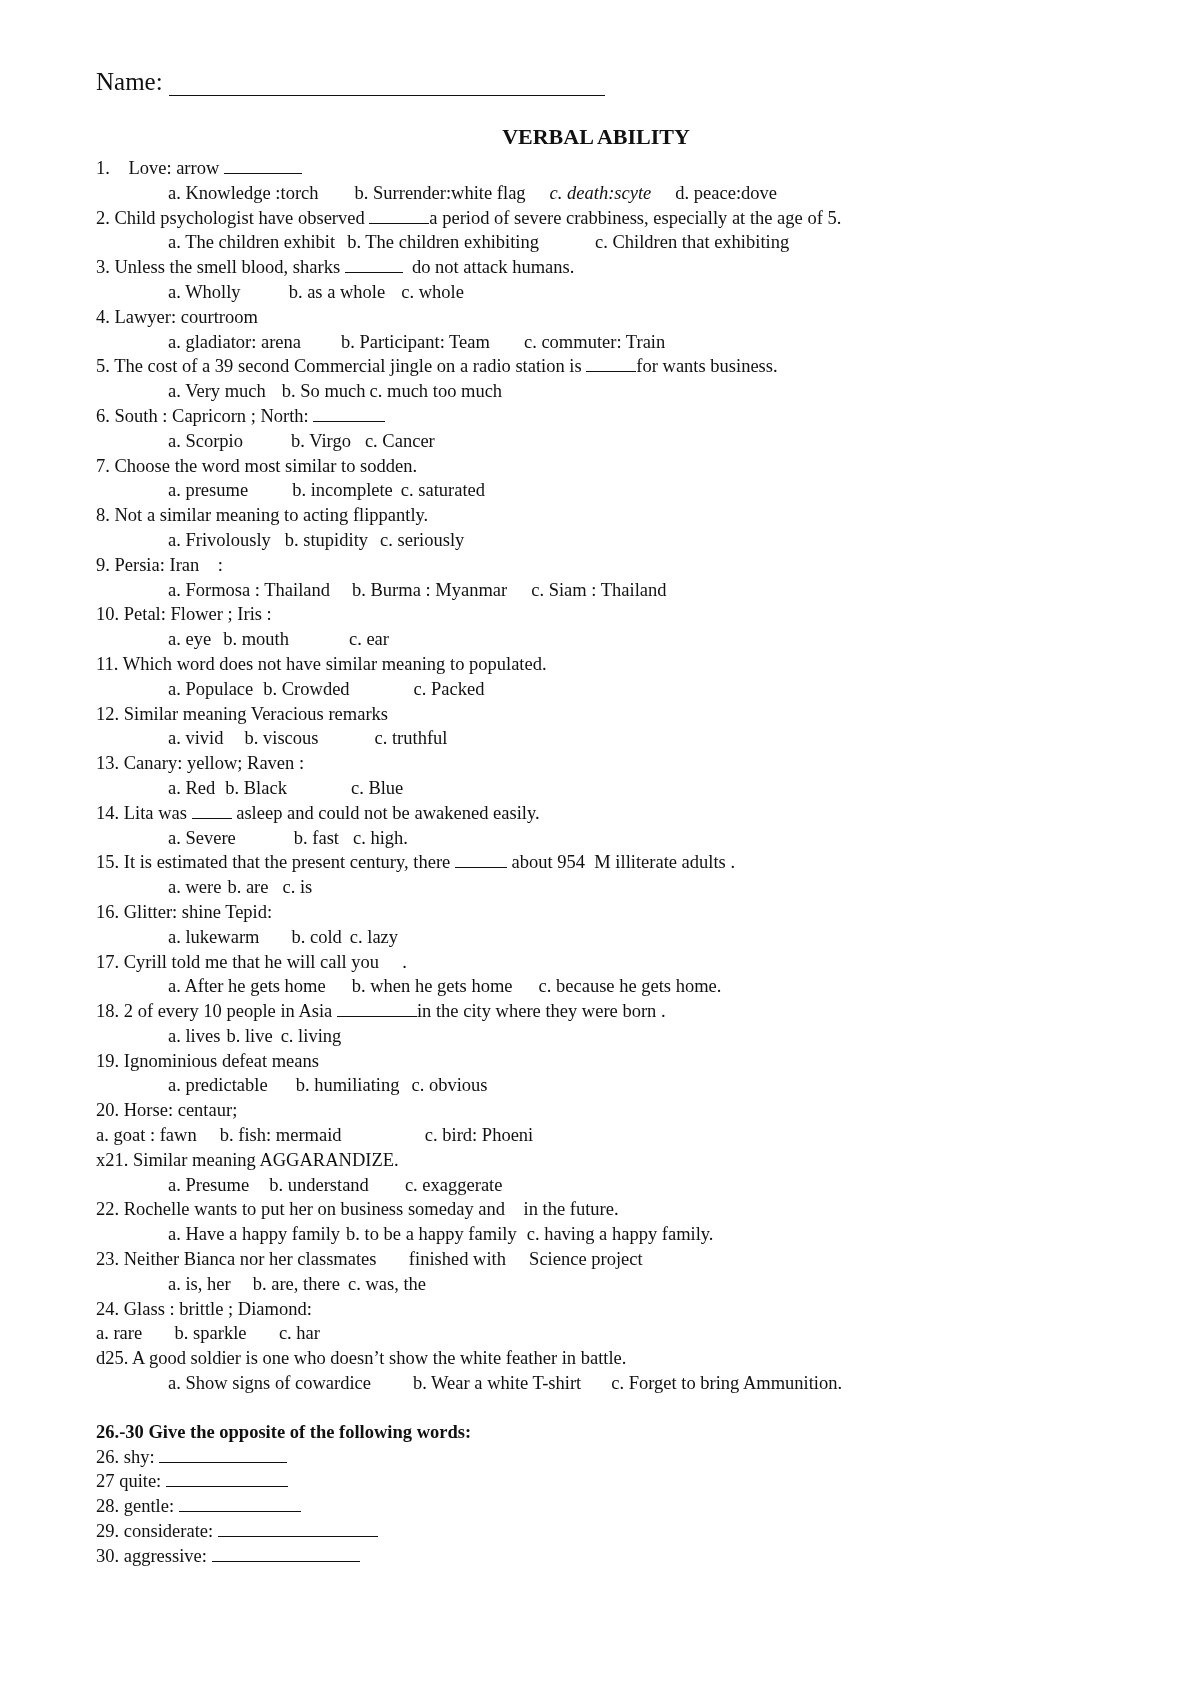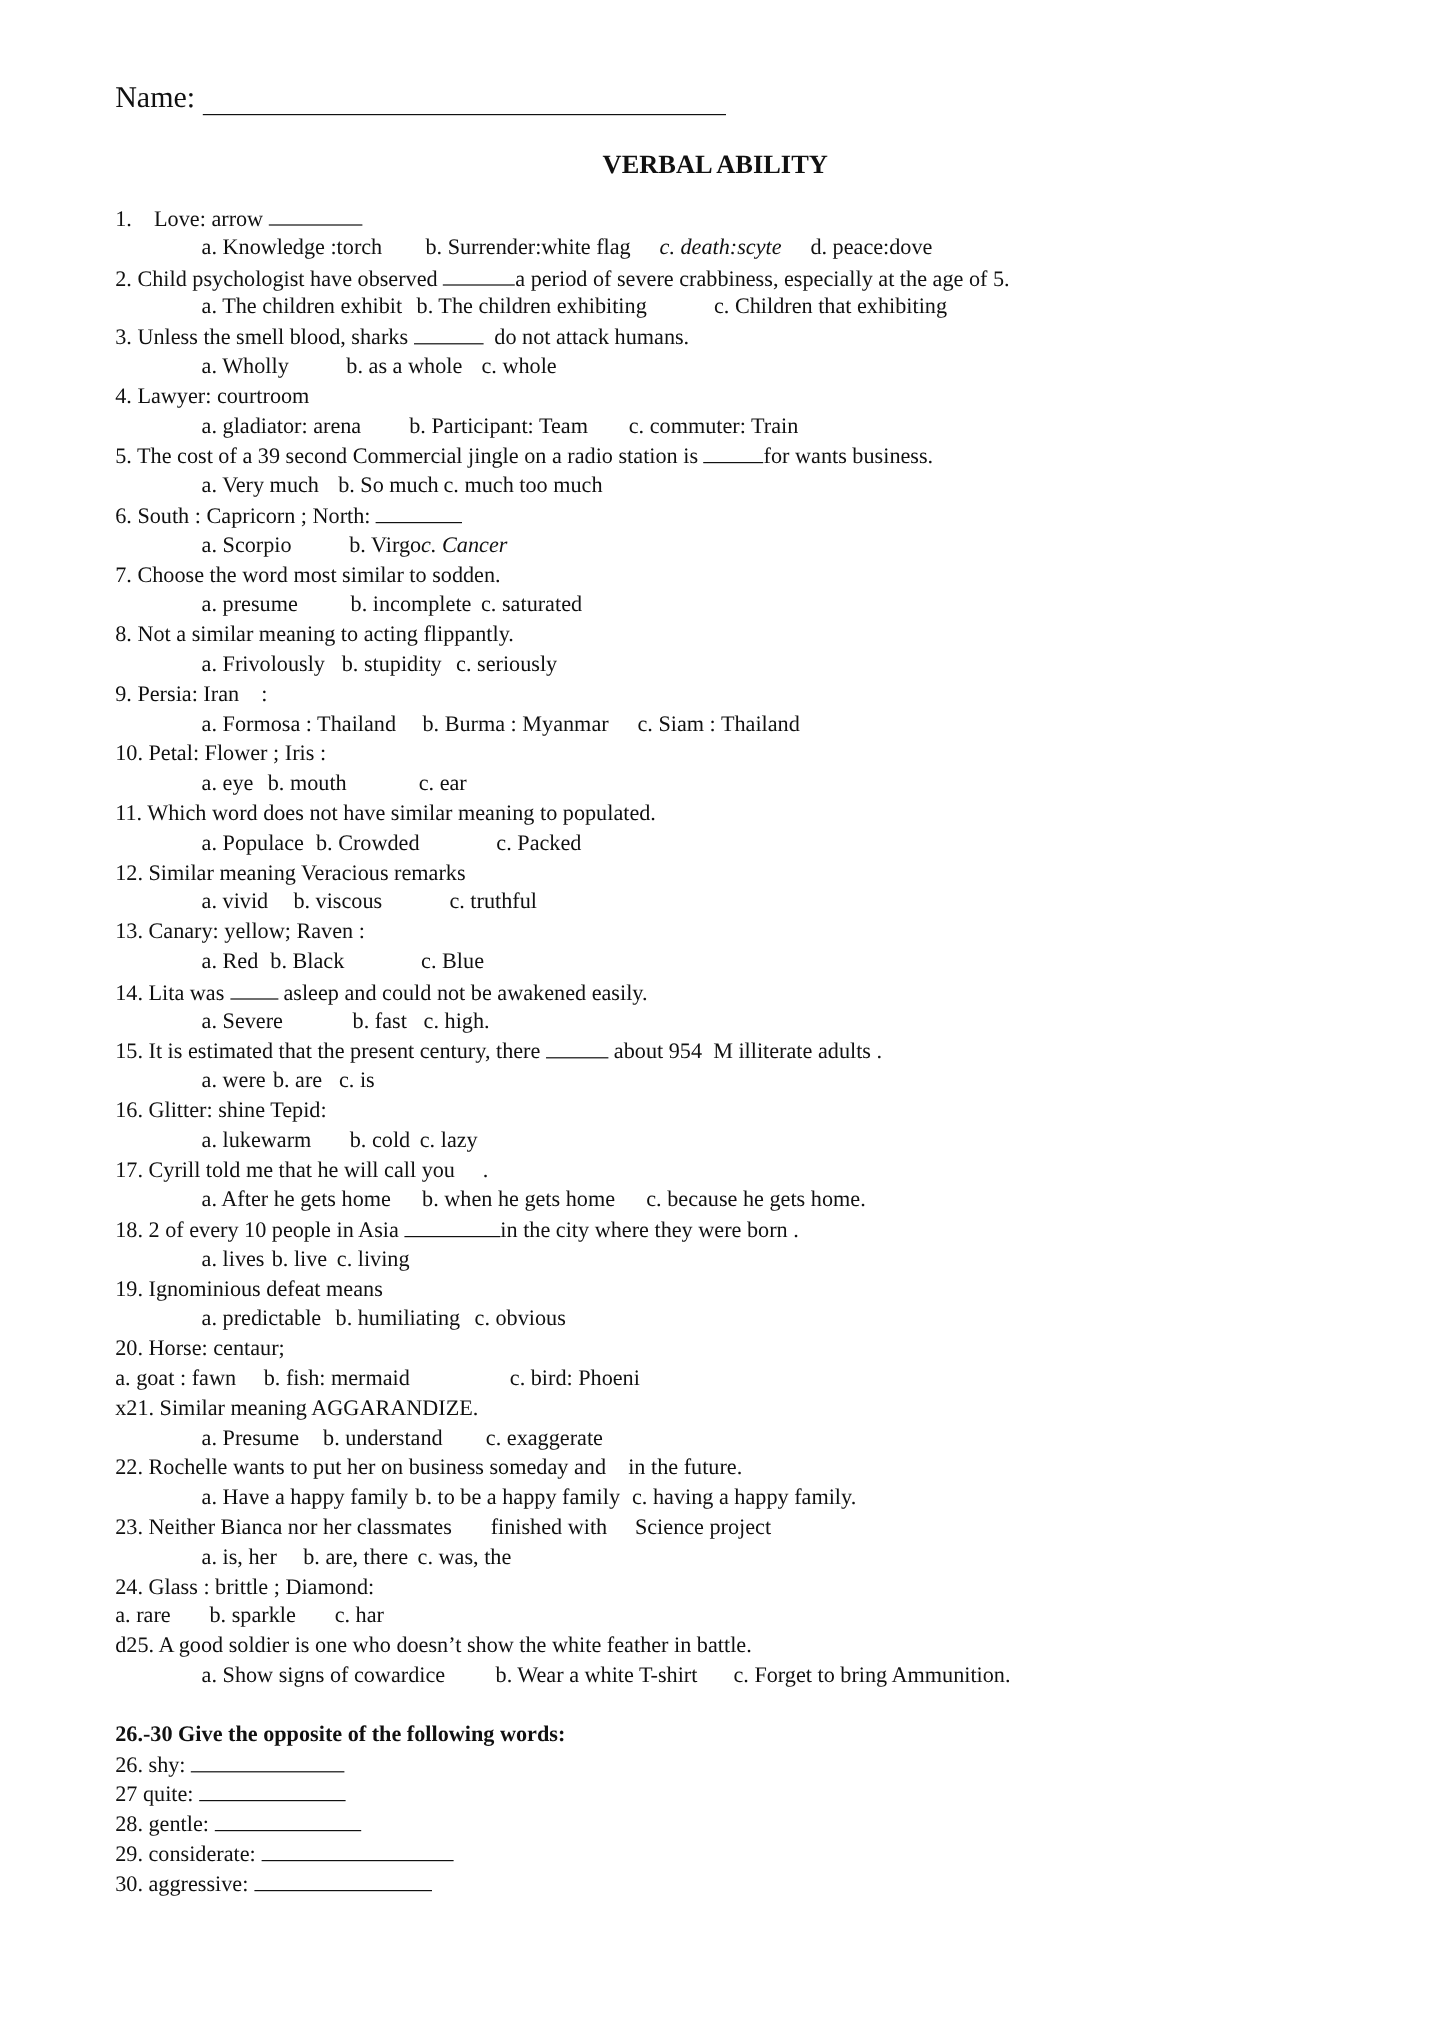"VERBAL ABILITY" .title { margin-bottom: 20px -> 6px }
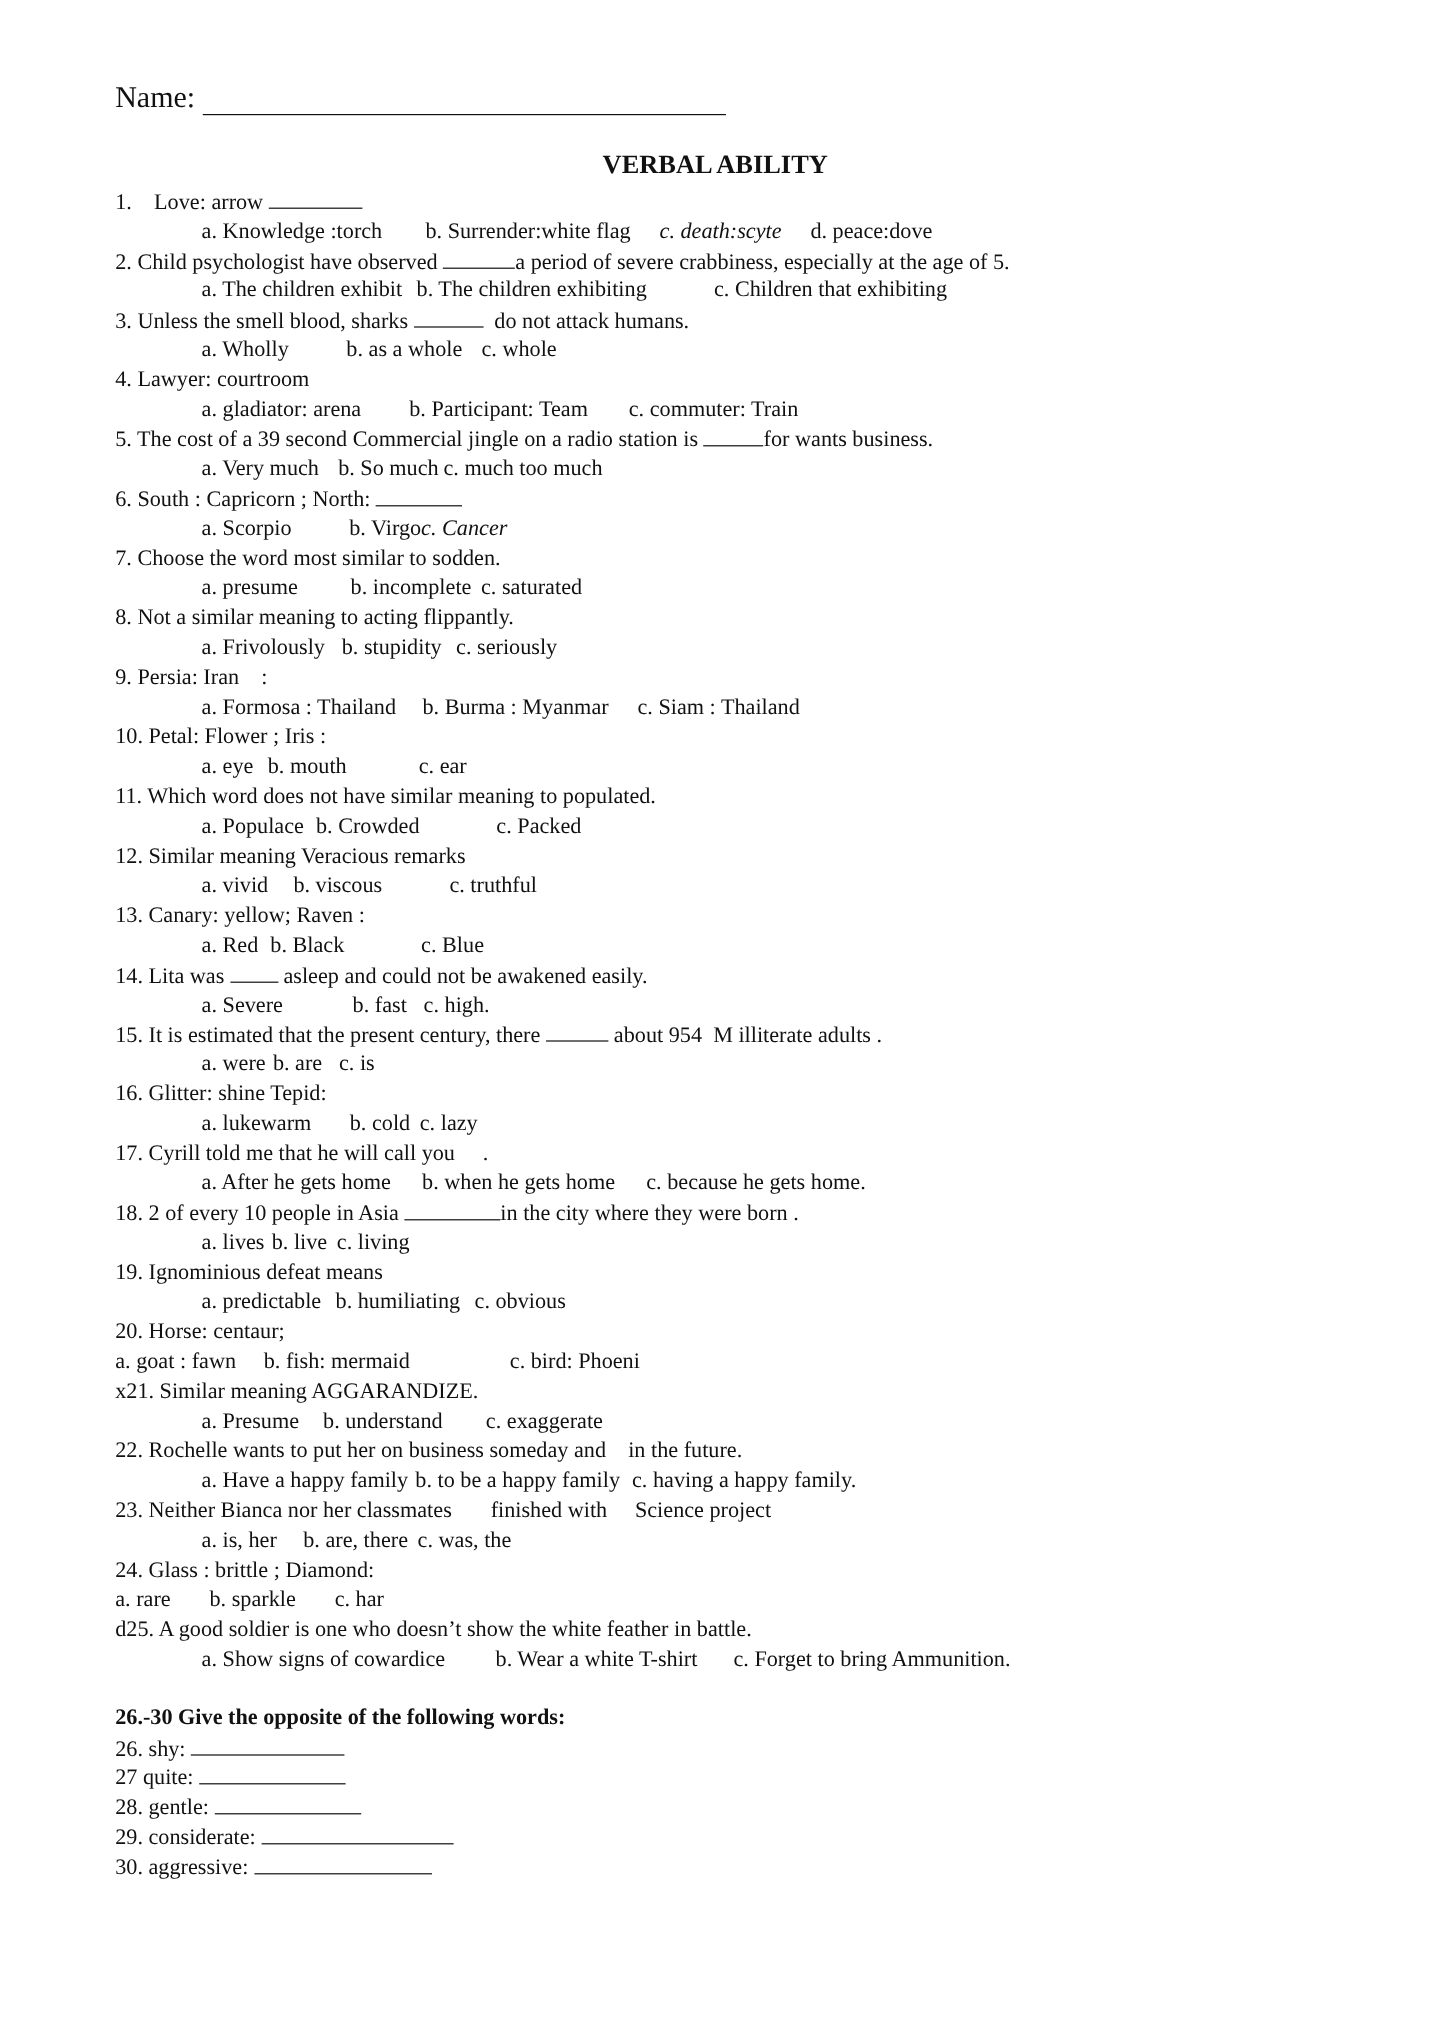"c. Cancer" span.o { font-style: italic -> none; margin-left: none -> 14px }
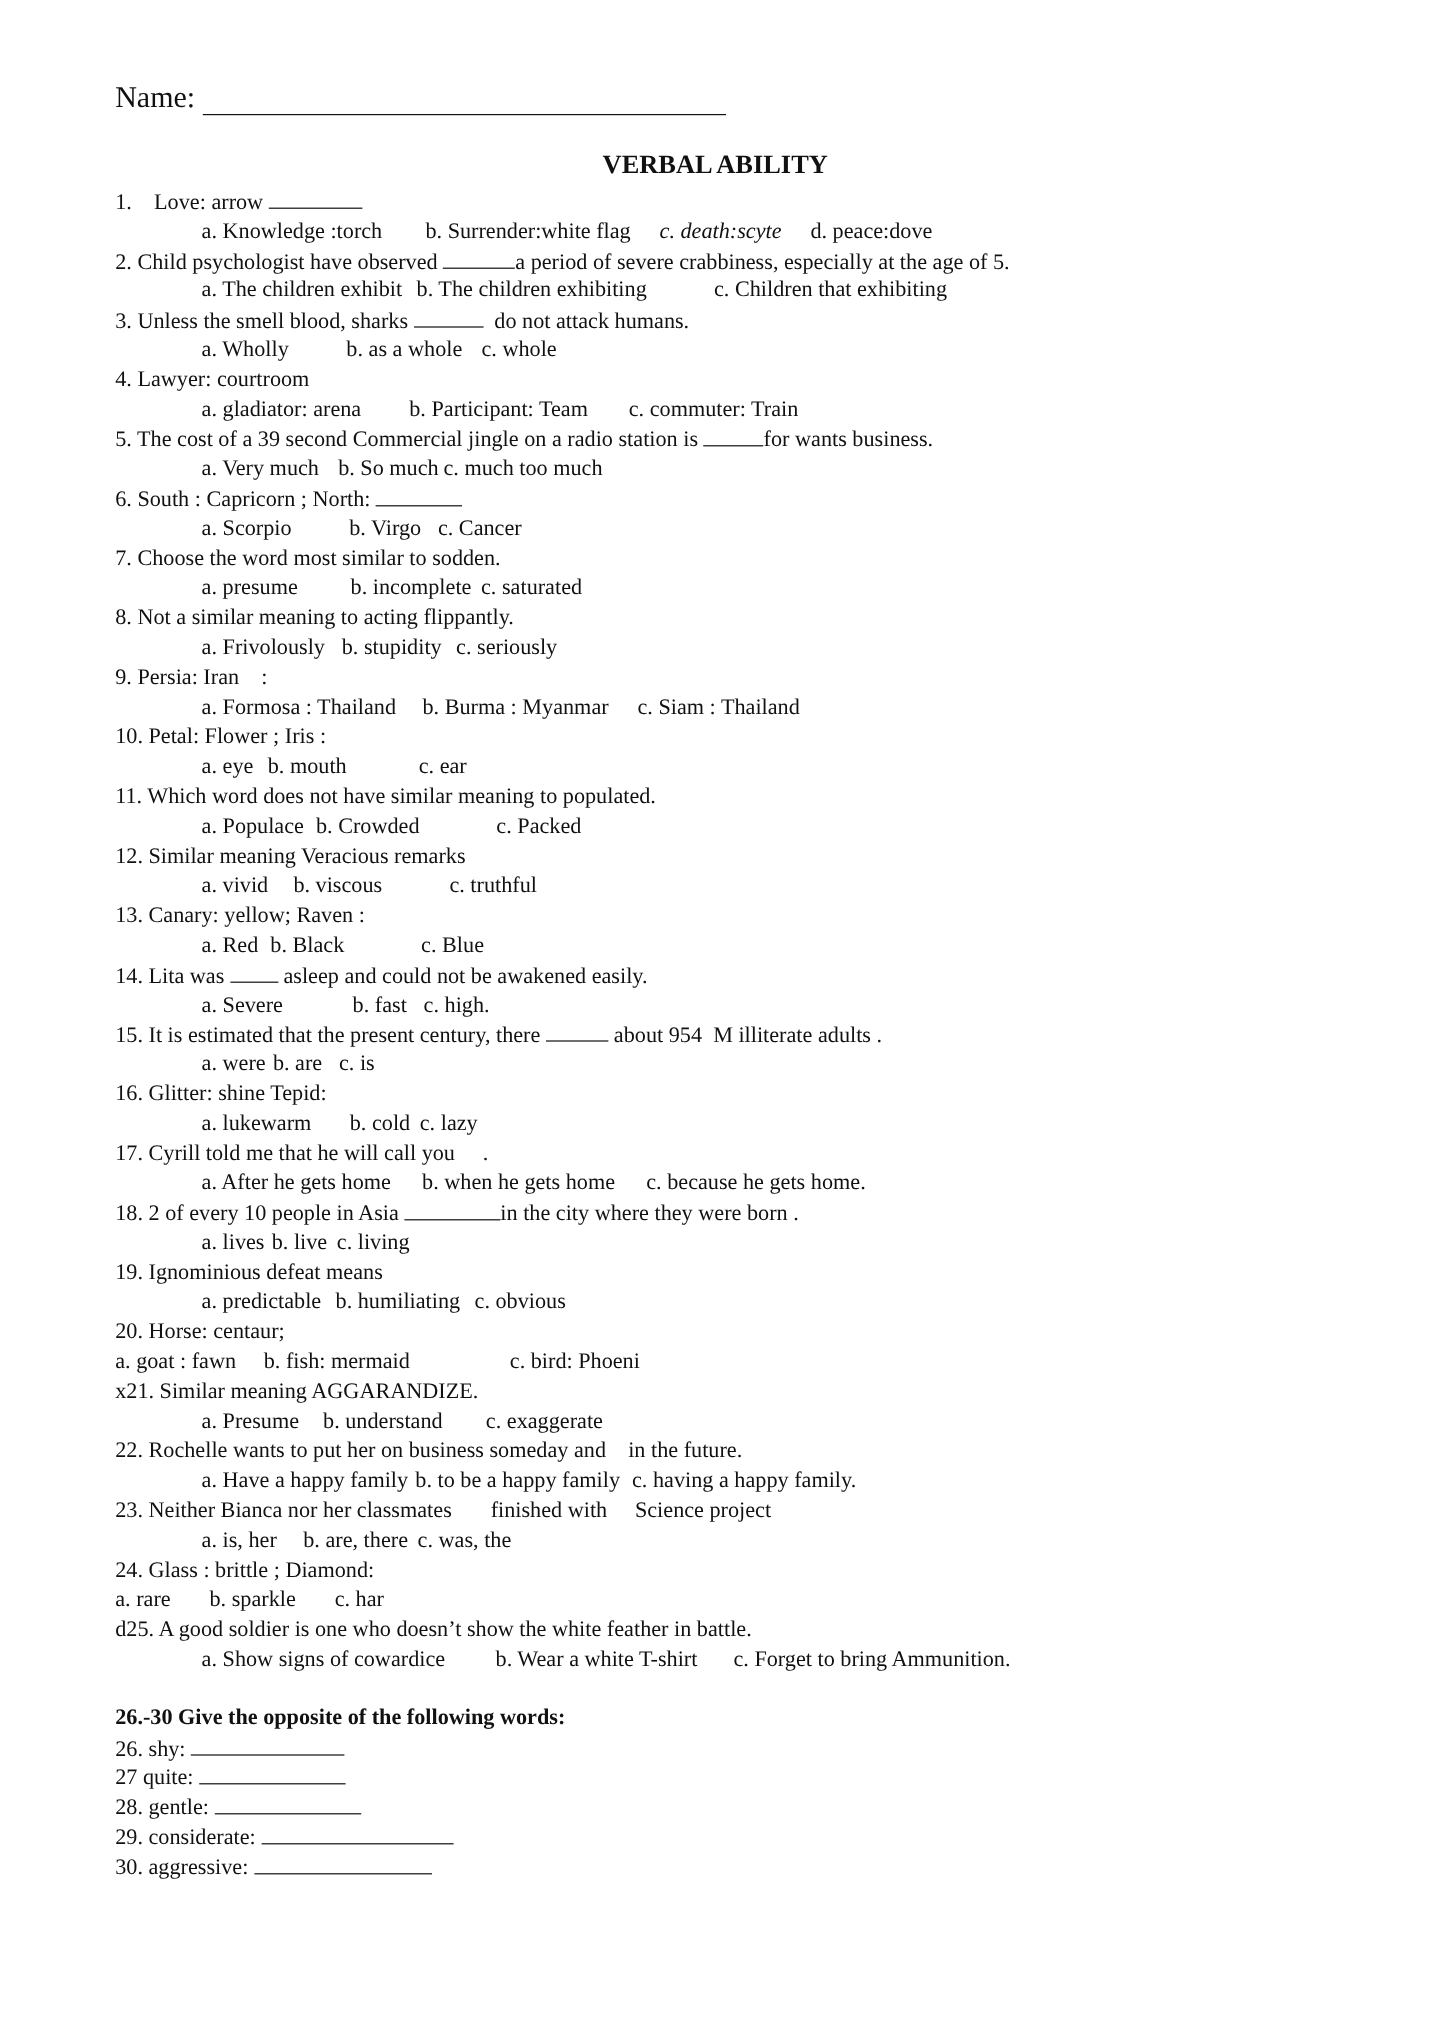"b. humiliating" span.o { margin-left: 12px -> 28px }
